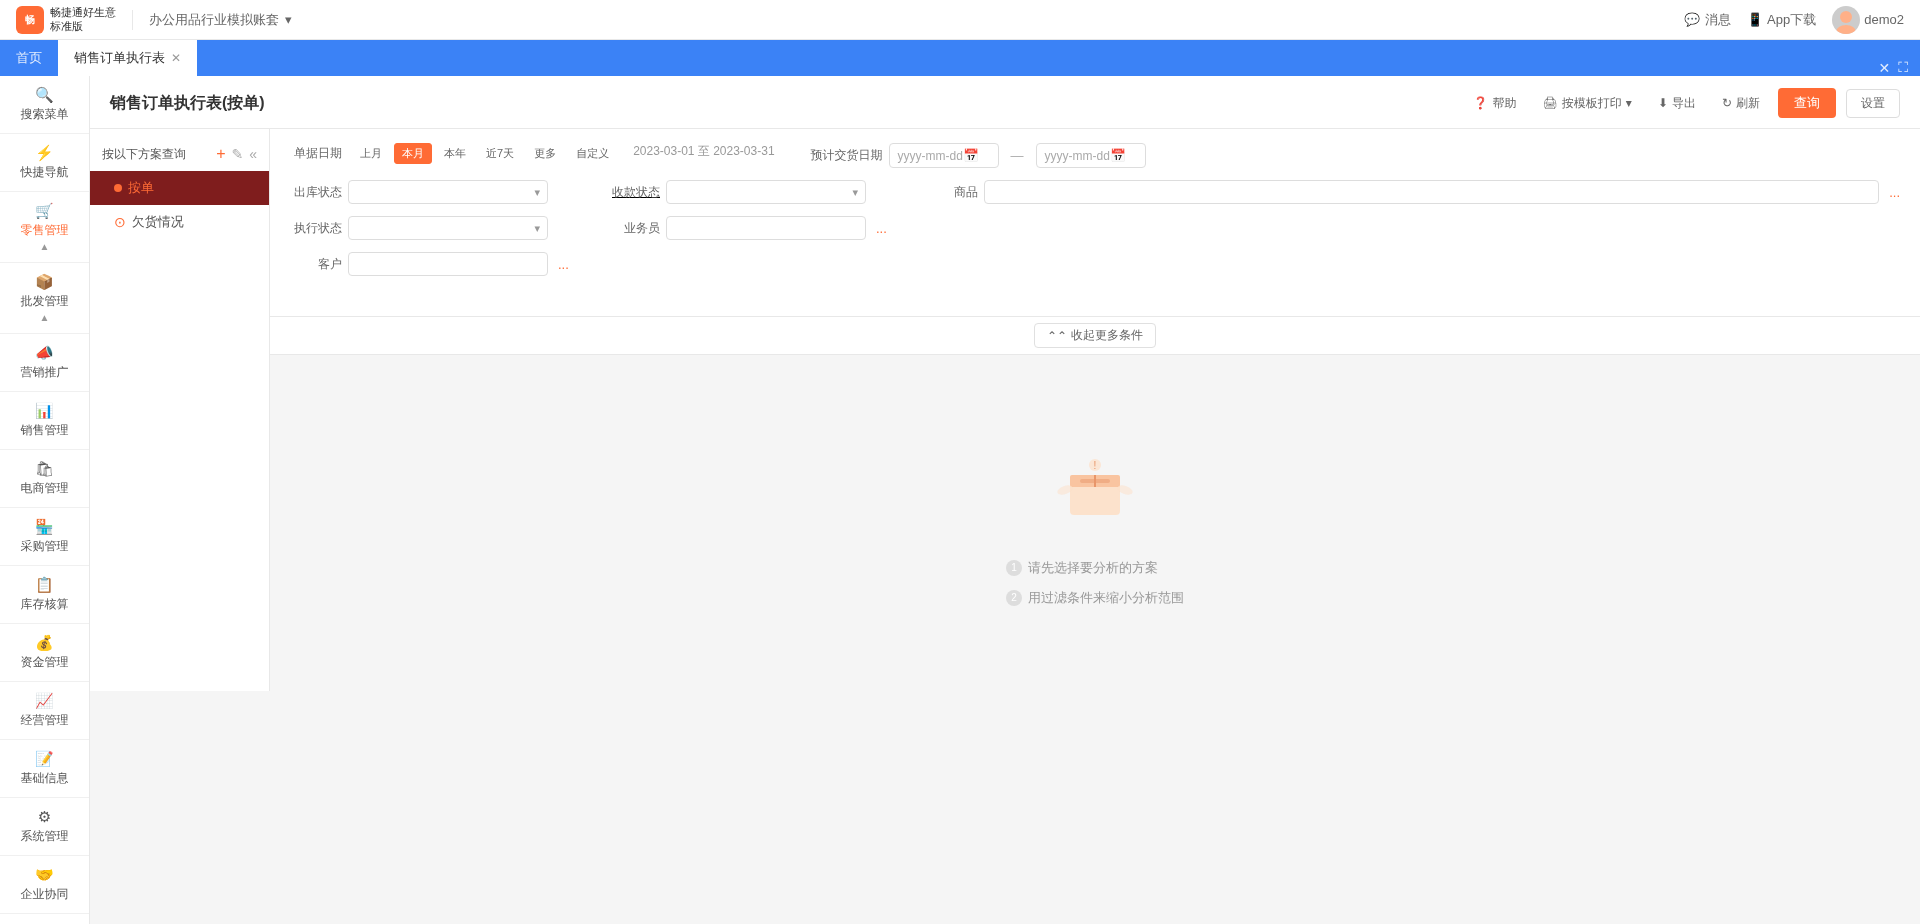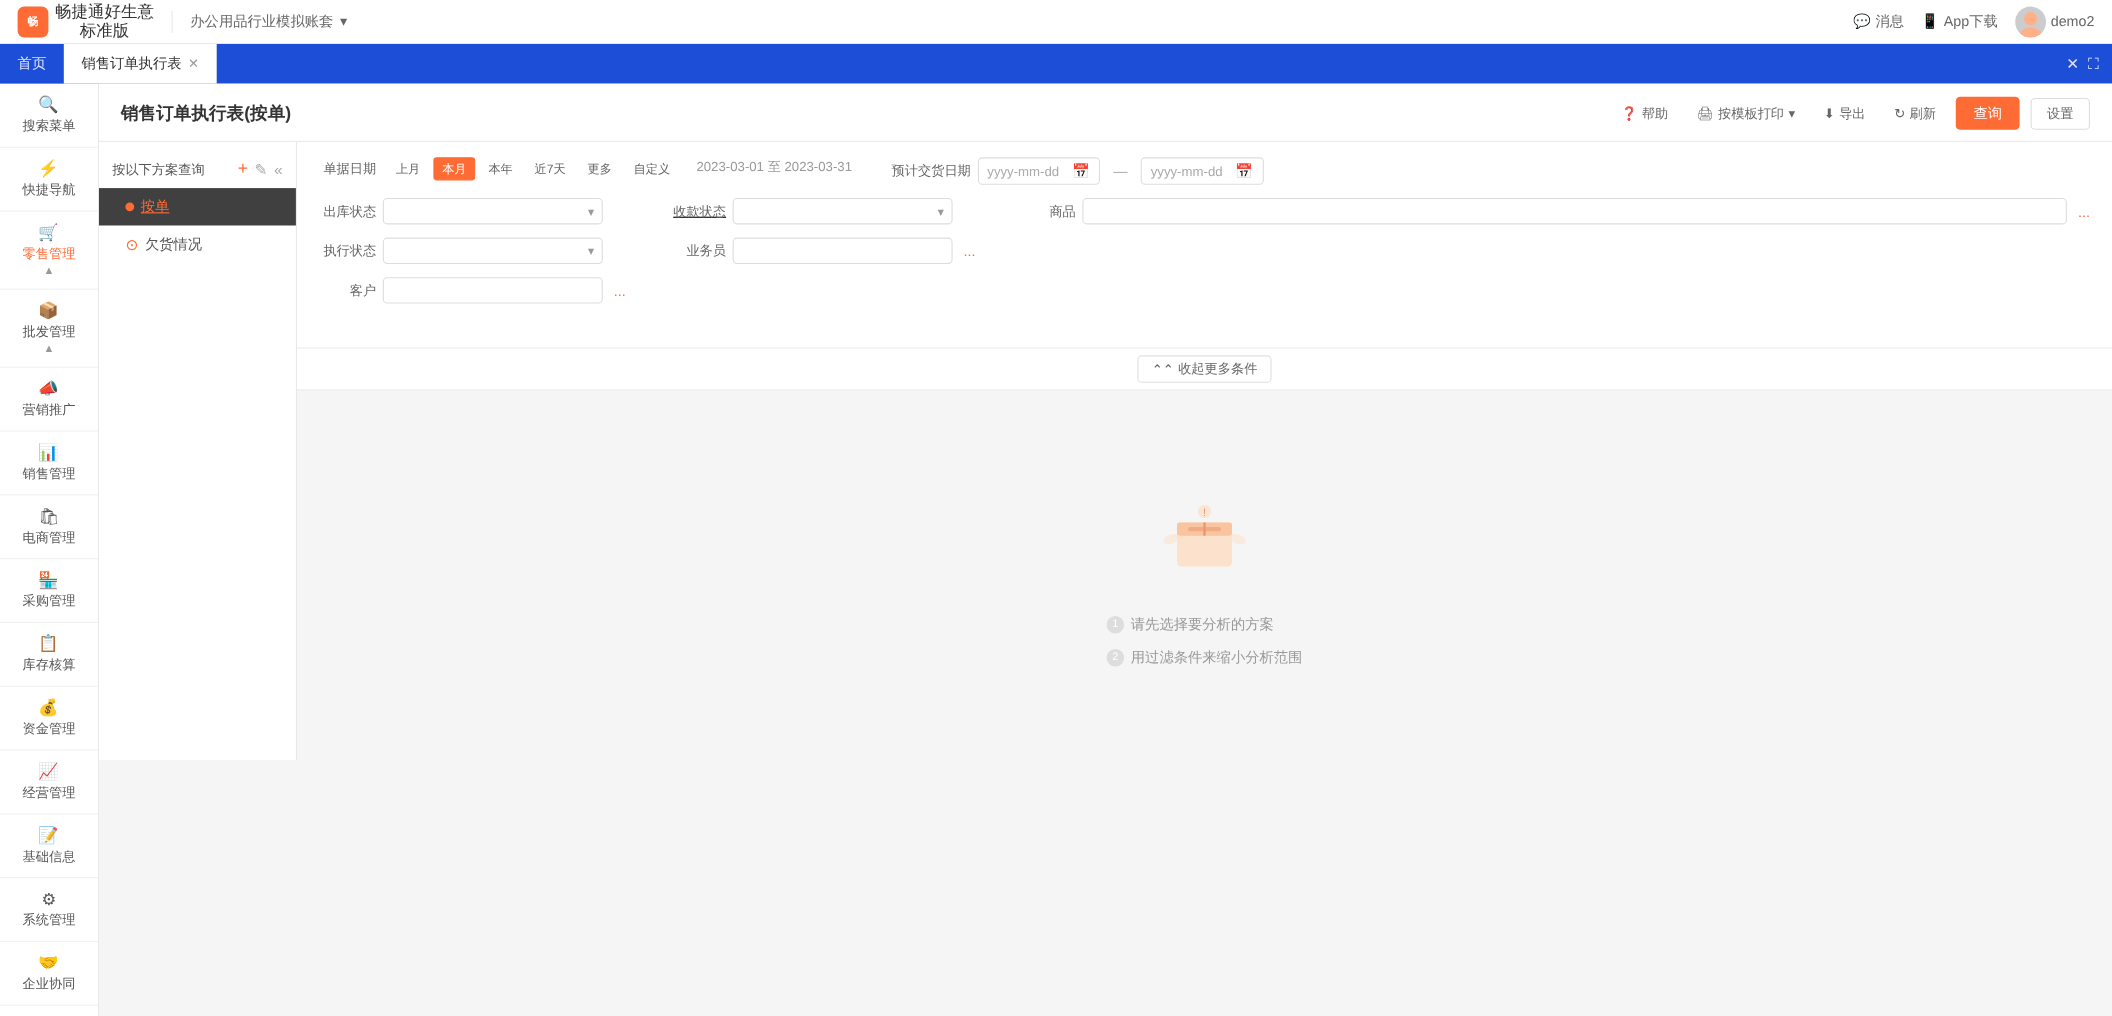"畅捷通好生意" .logo-text { font-size: 15px -> 11px; text-align: center -> none }
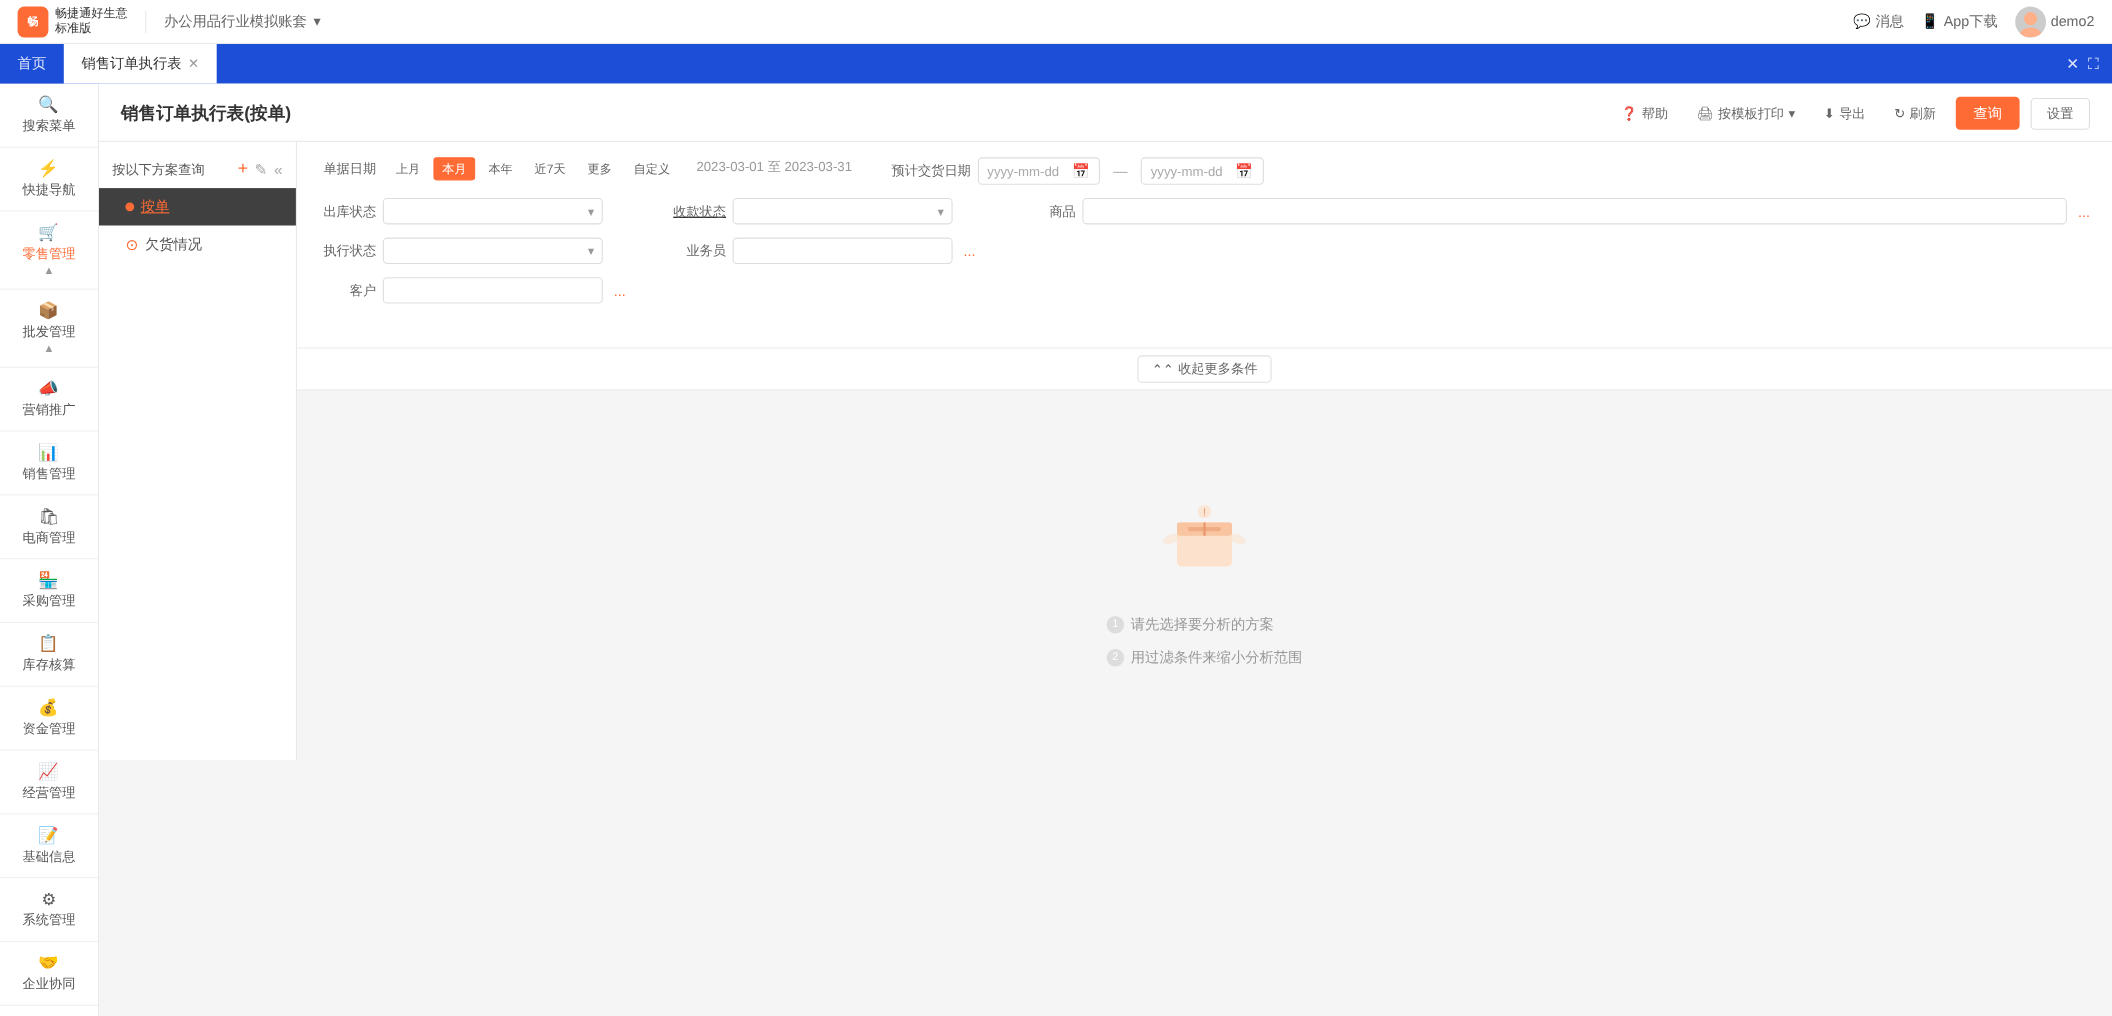"首页" .tab-bar { align-items: center -> flex-end; background: #1d4ed8 -> #3b82f6 }
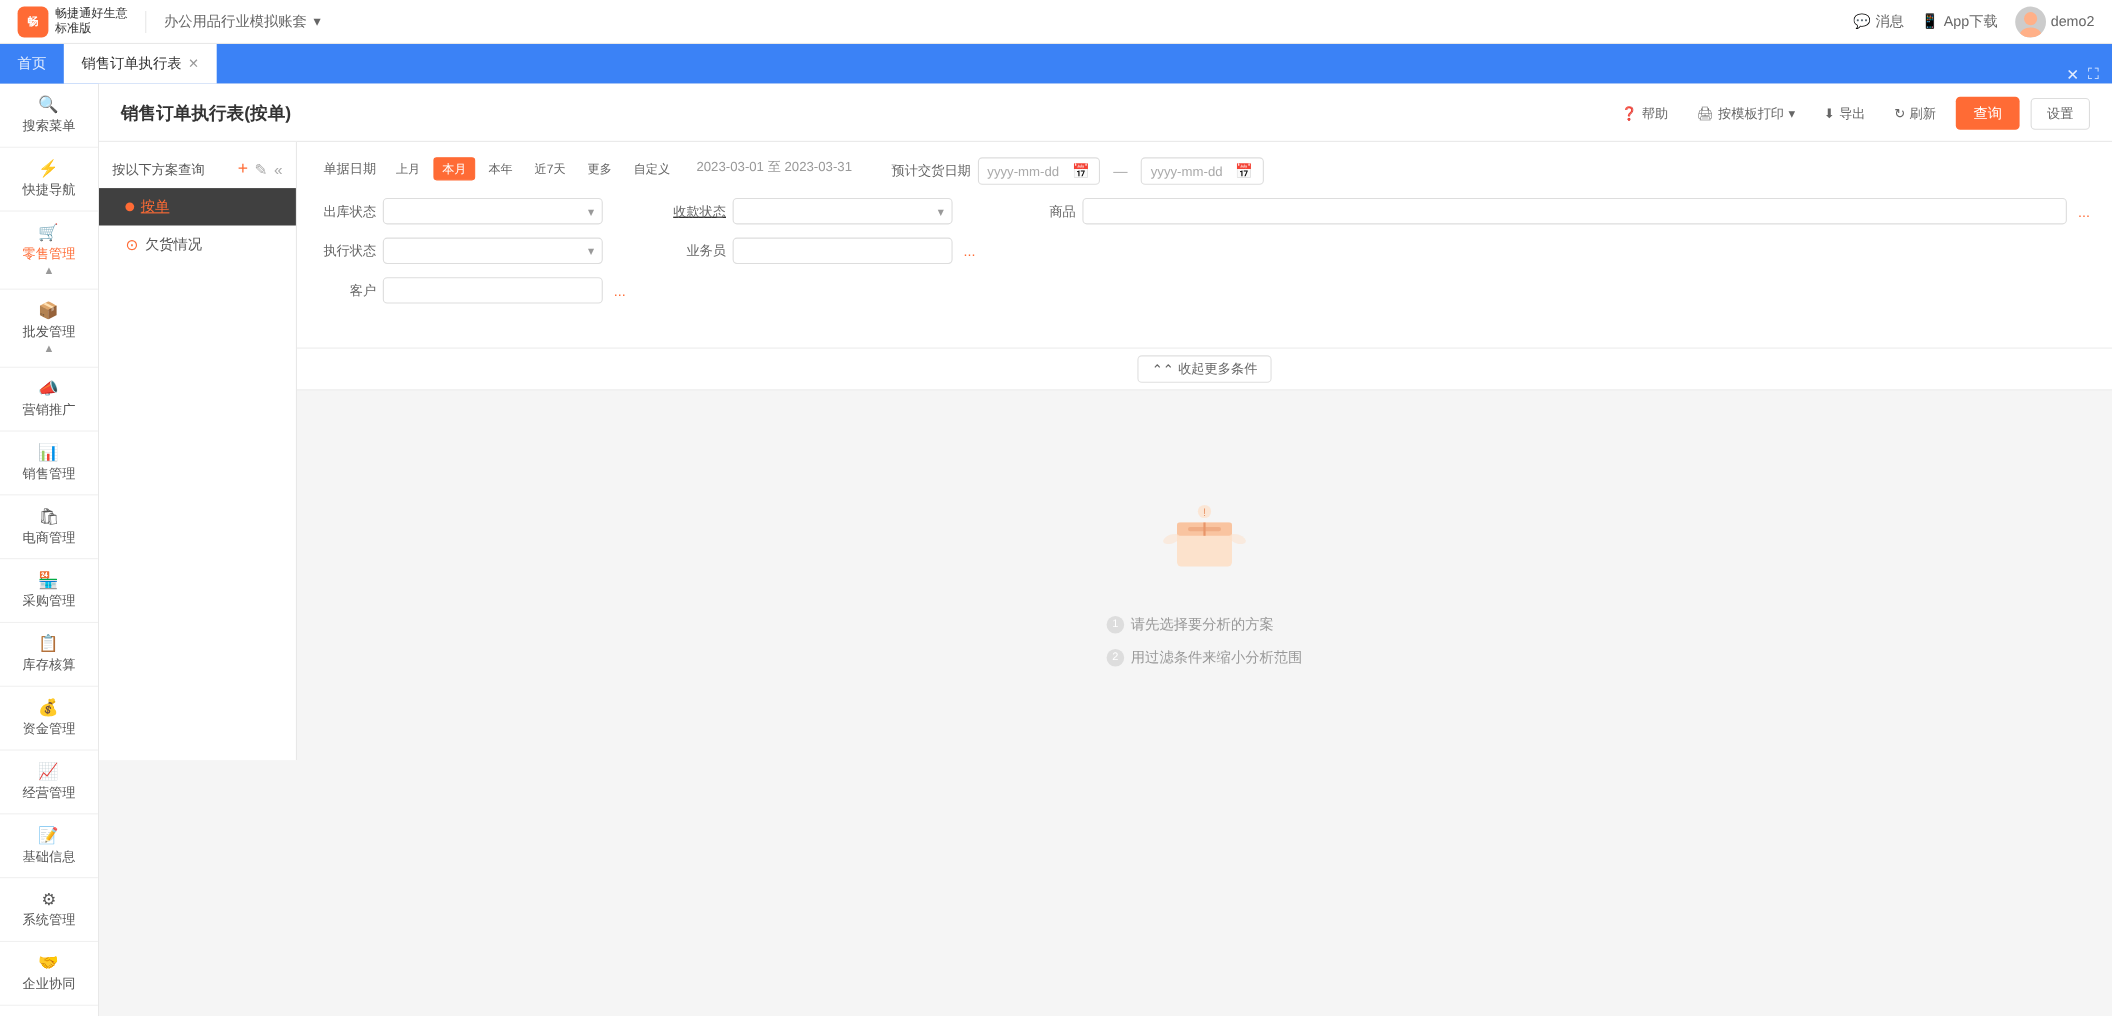"yyyy-mm-dd" .date-input { gap: 12px -> 0 }
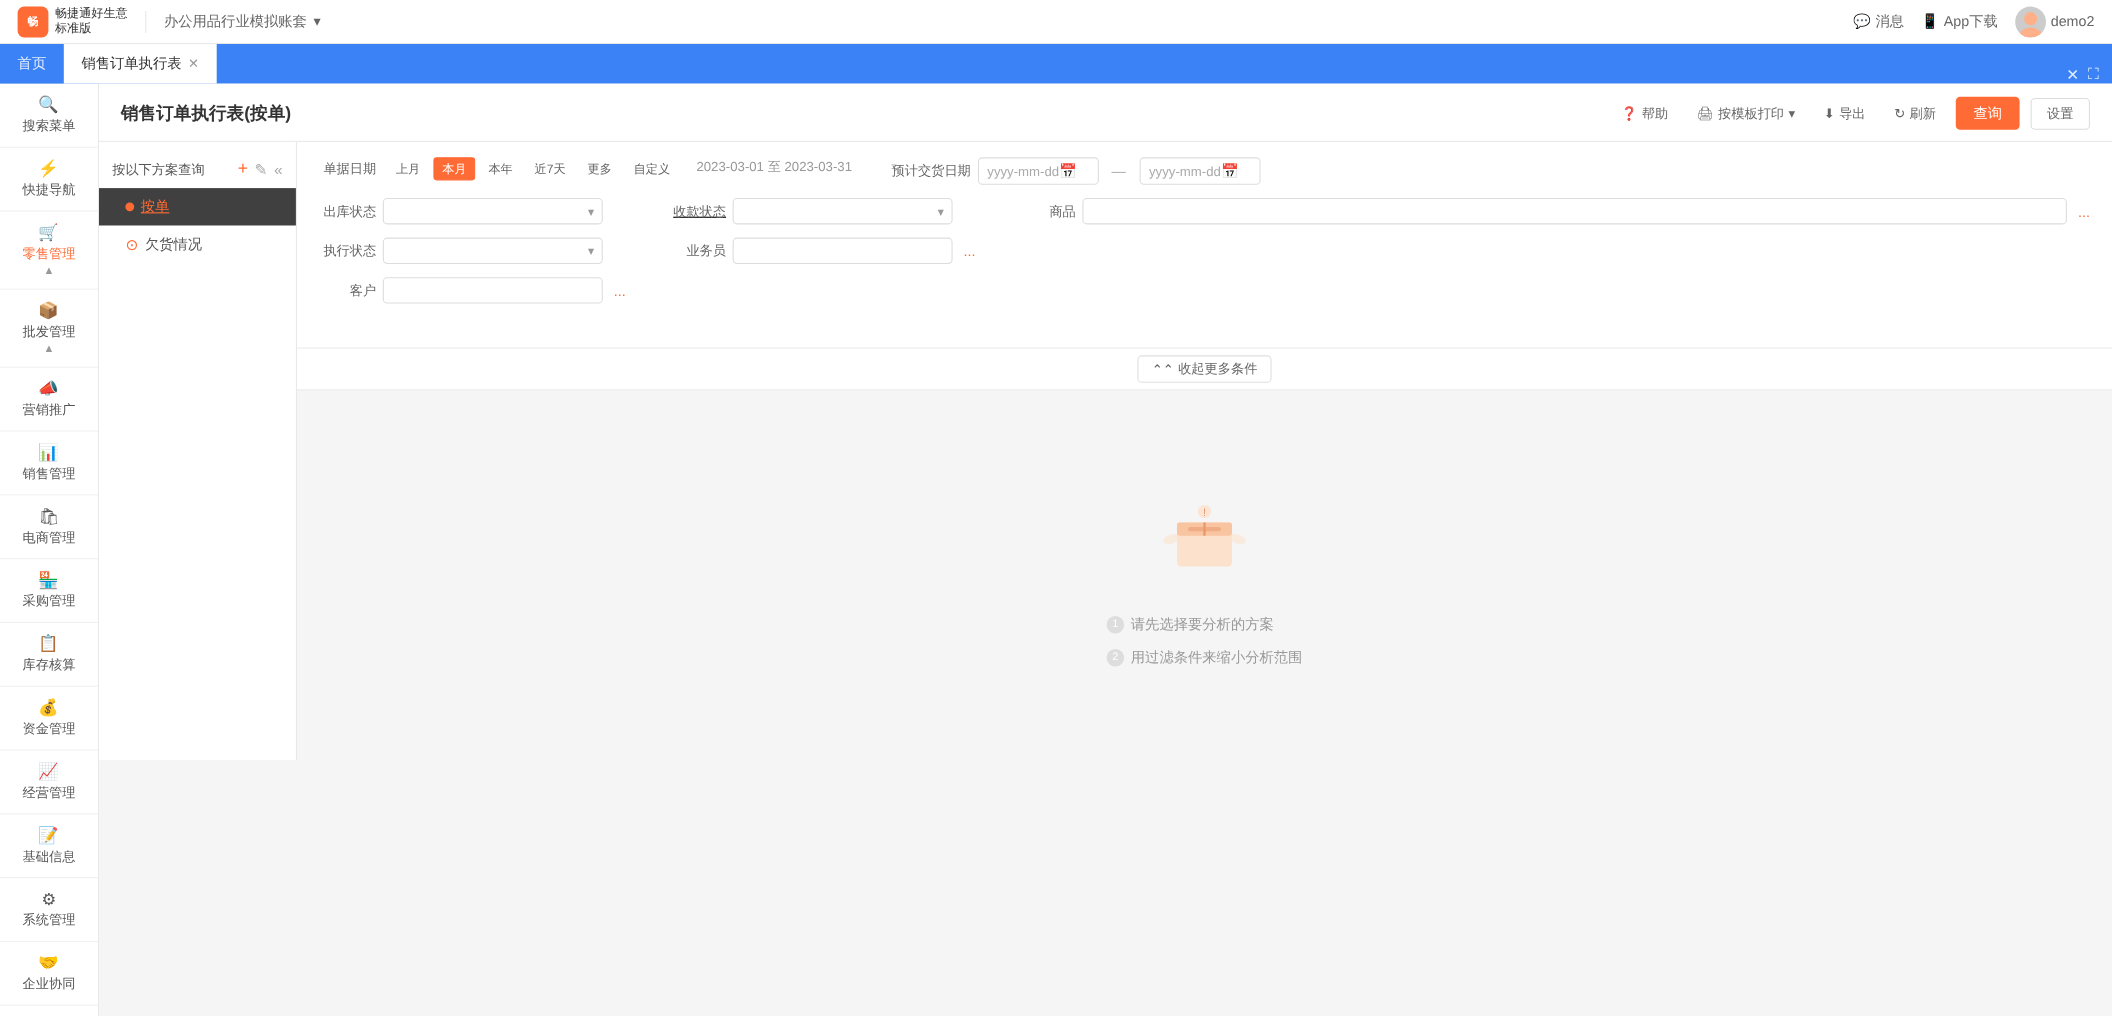"按单" .left-panel-item.active { background: #404040 -> #7f1d1d; text-decoration: underline -> none }
